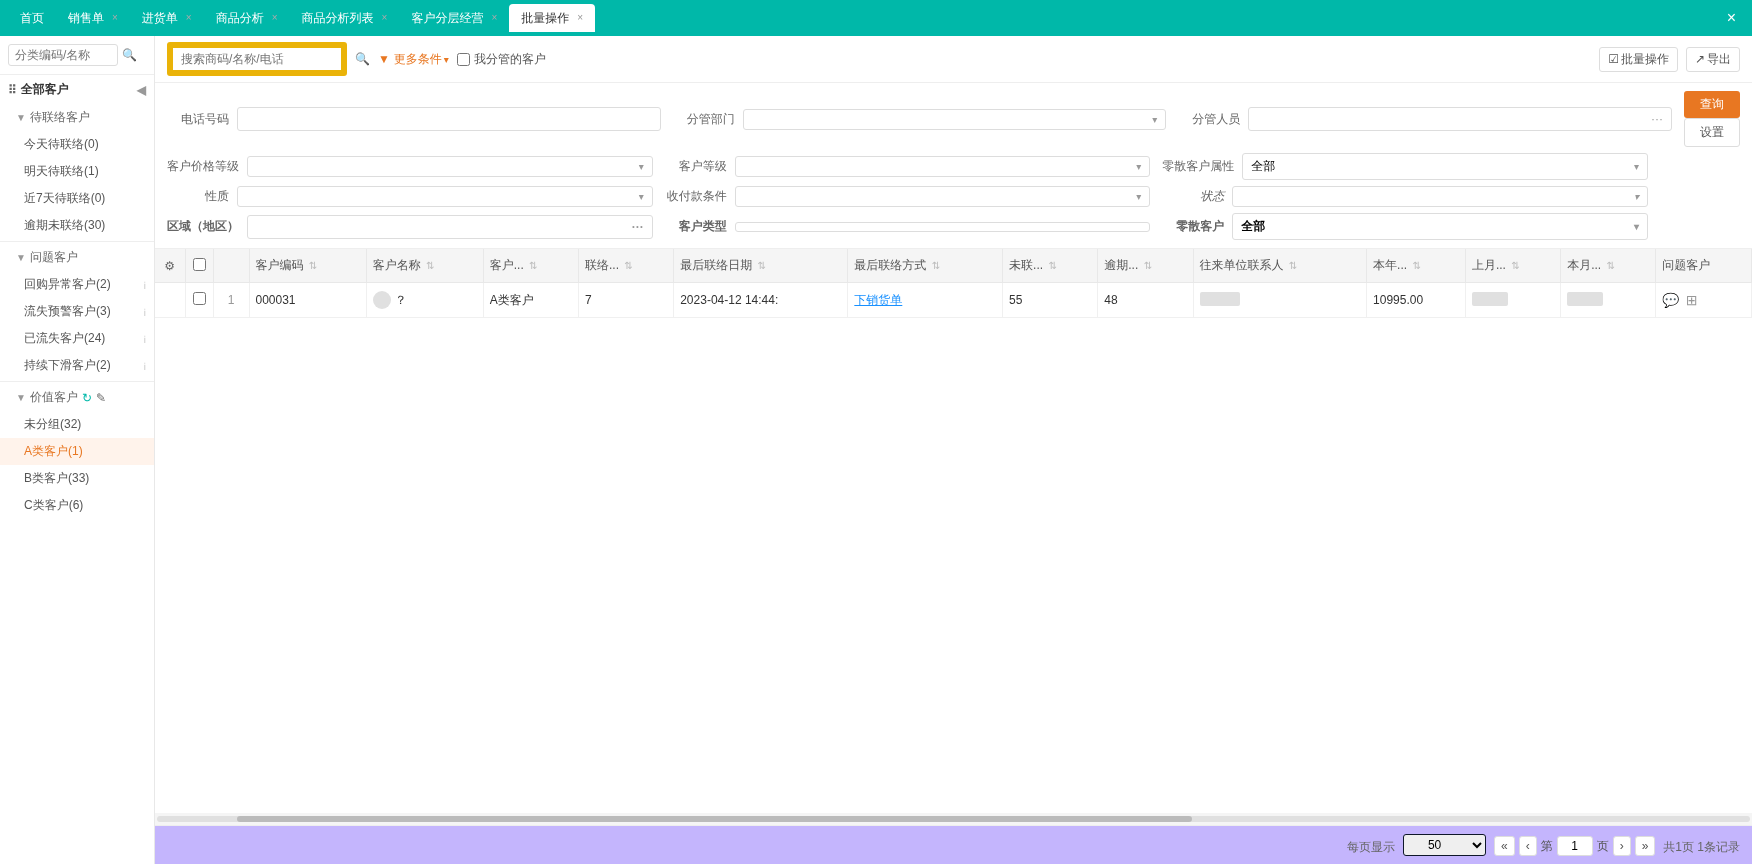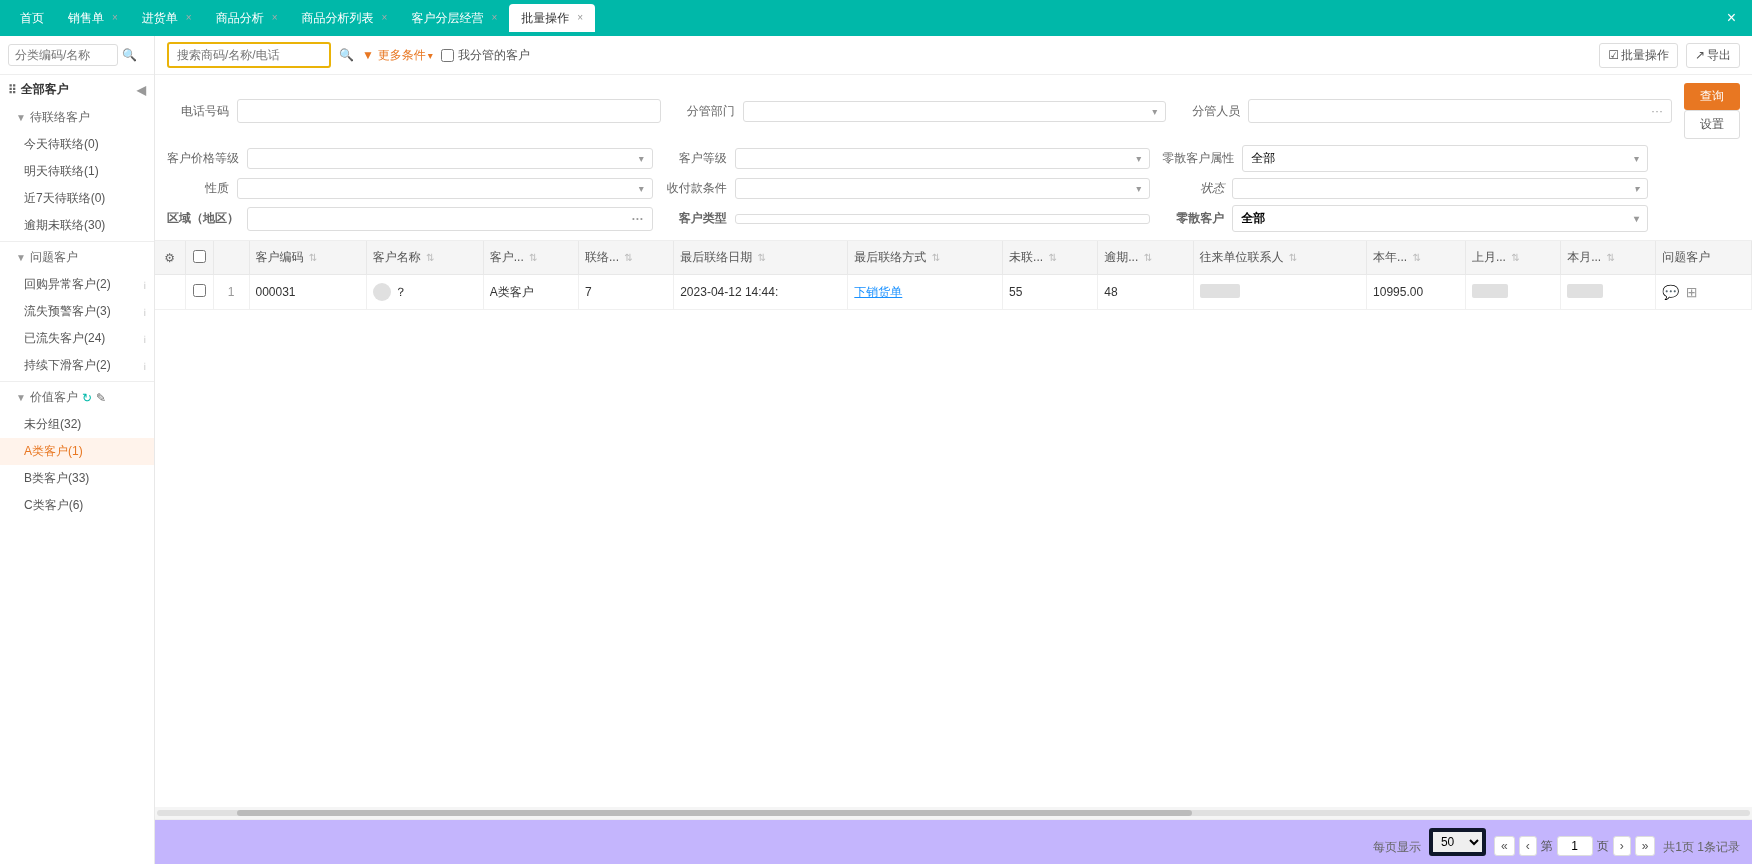"搜索商码/名称/电话" .filter-search { border: 2px solid #eab308 -> 6px solid #eab308; width: 164px -> 180px }
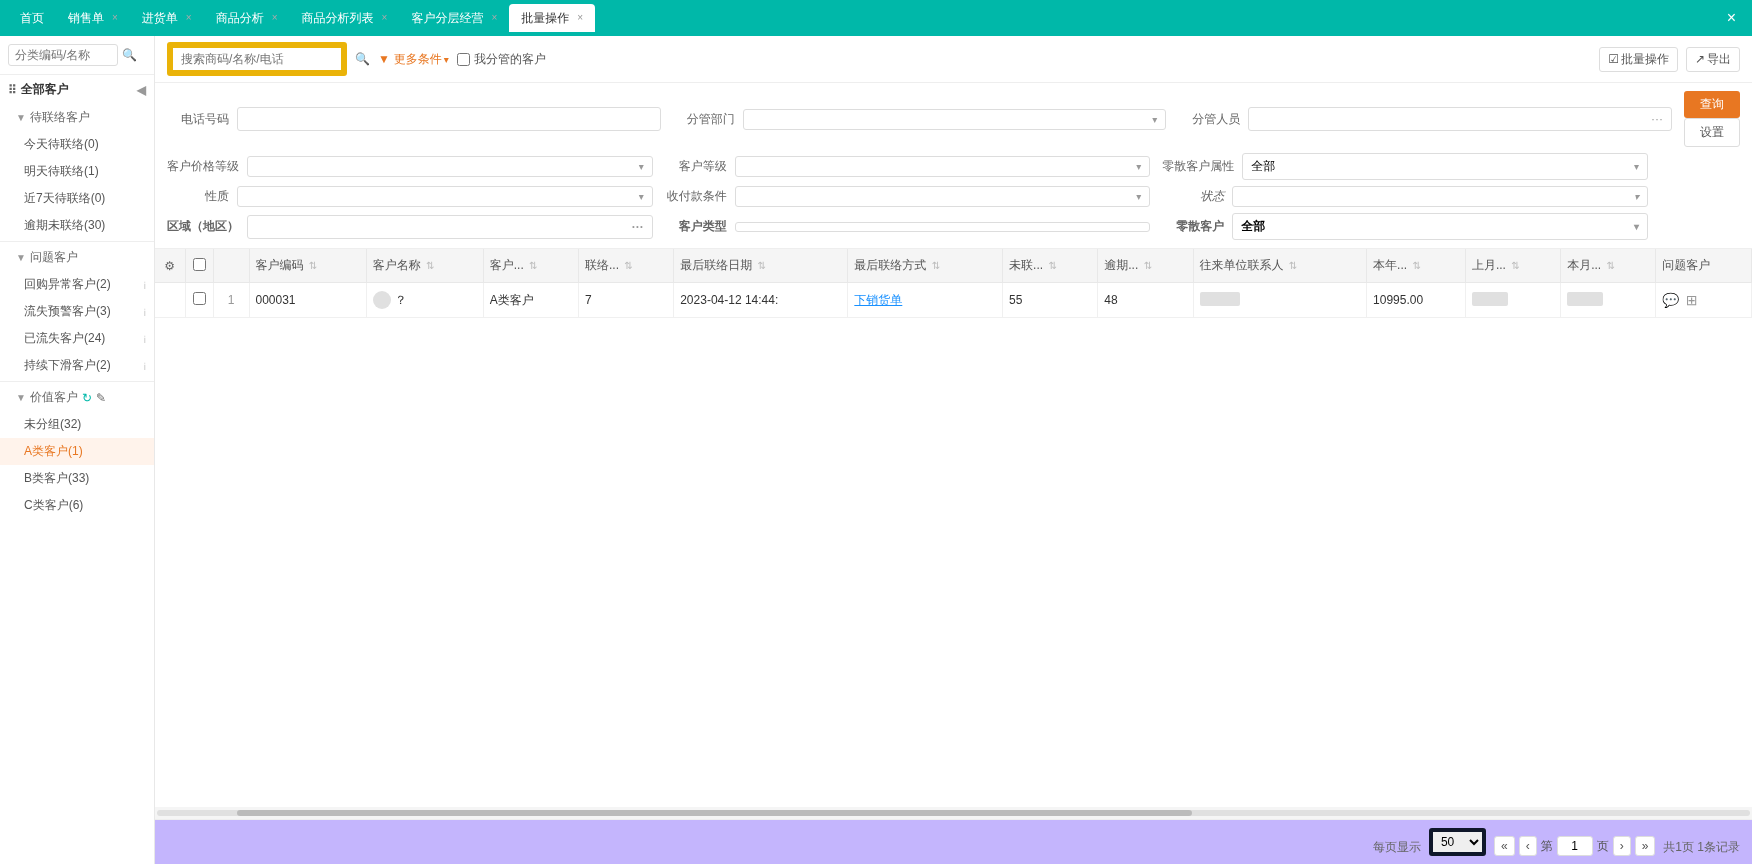"50" .pagination-select { border: 4px solid #0f172a -> 1px solid #0f172a; padding: 2px 4px -> 2px 20px }
